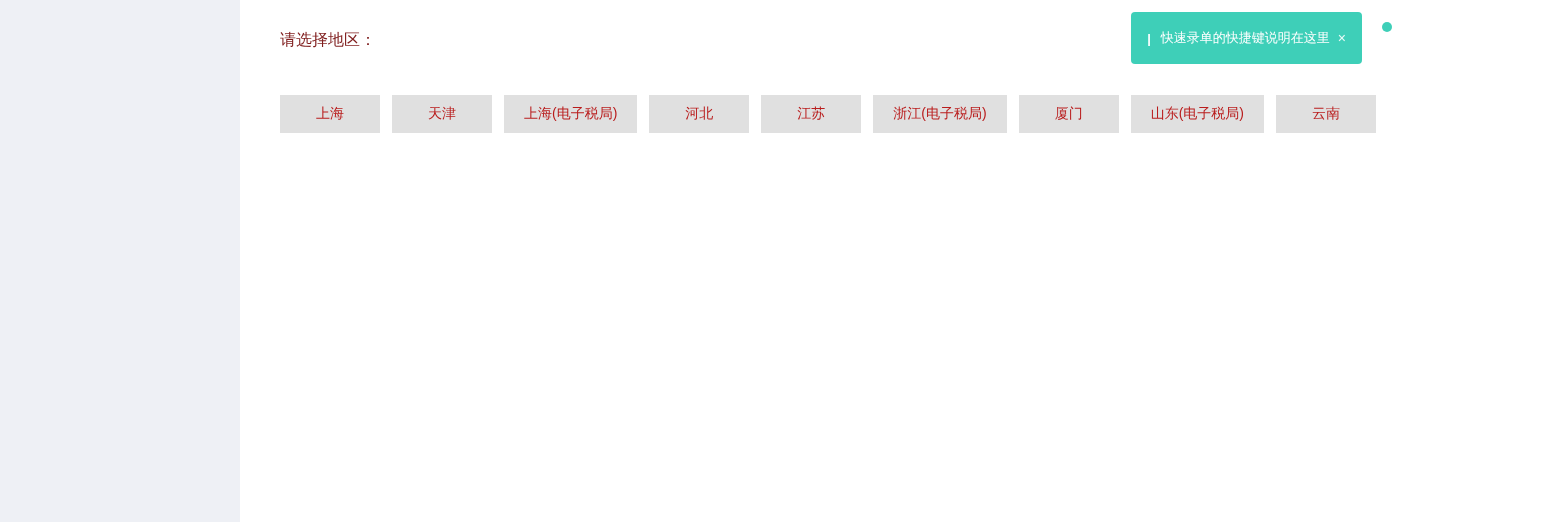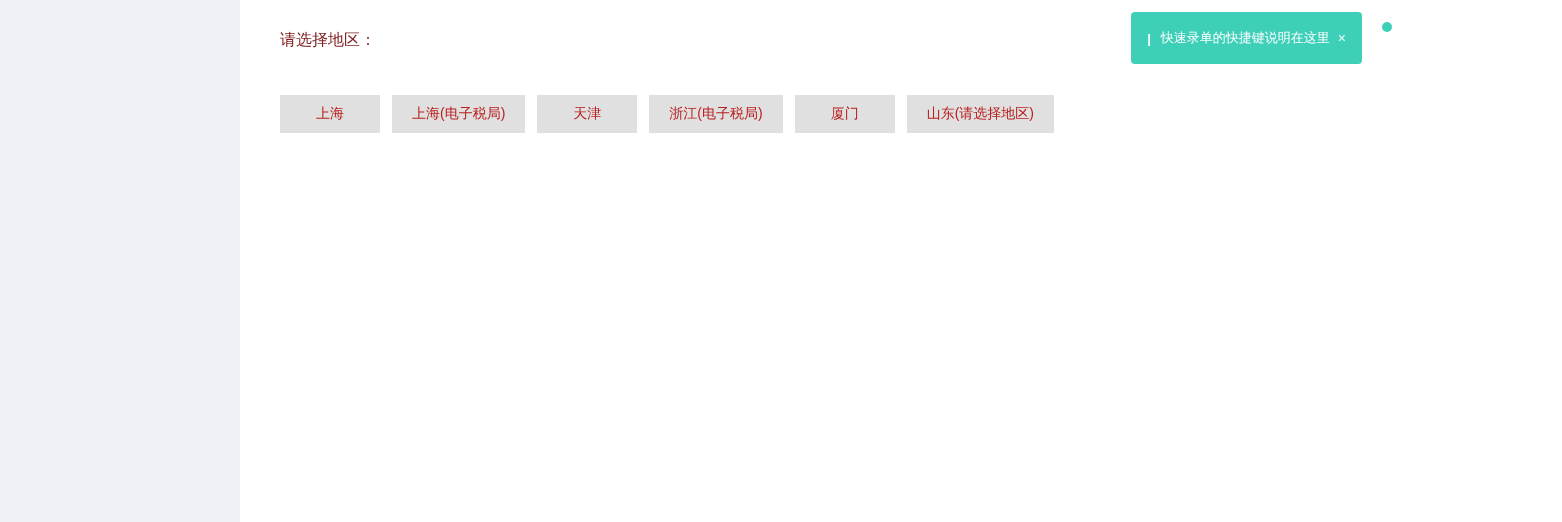"上海(电子税局)" button.region-btn { order: before "天津" -> after "天津" }
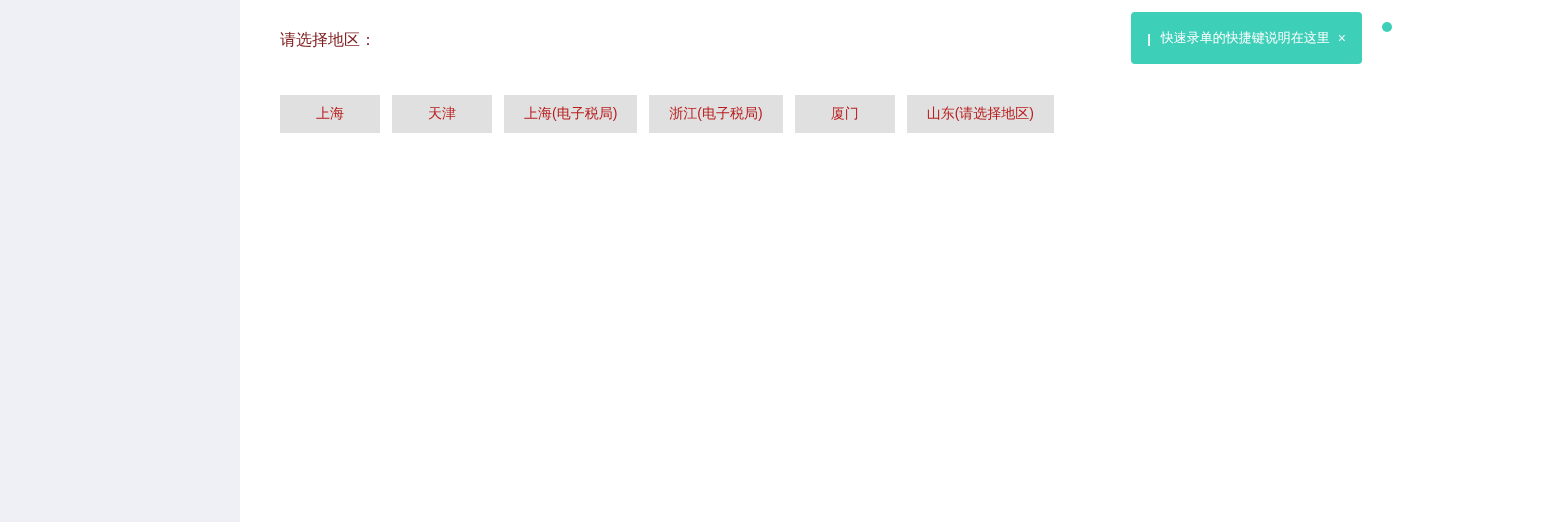"河北" button.region-btn { html: none -> <button>河北</button> }
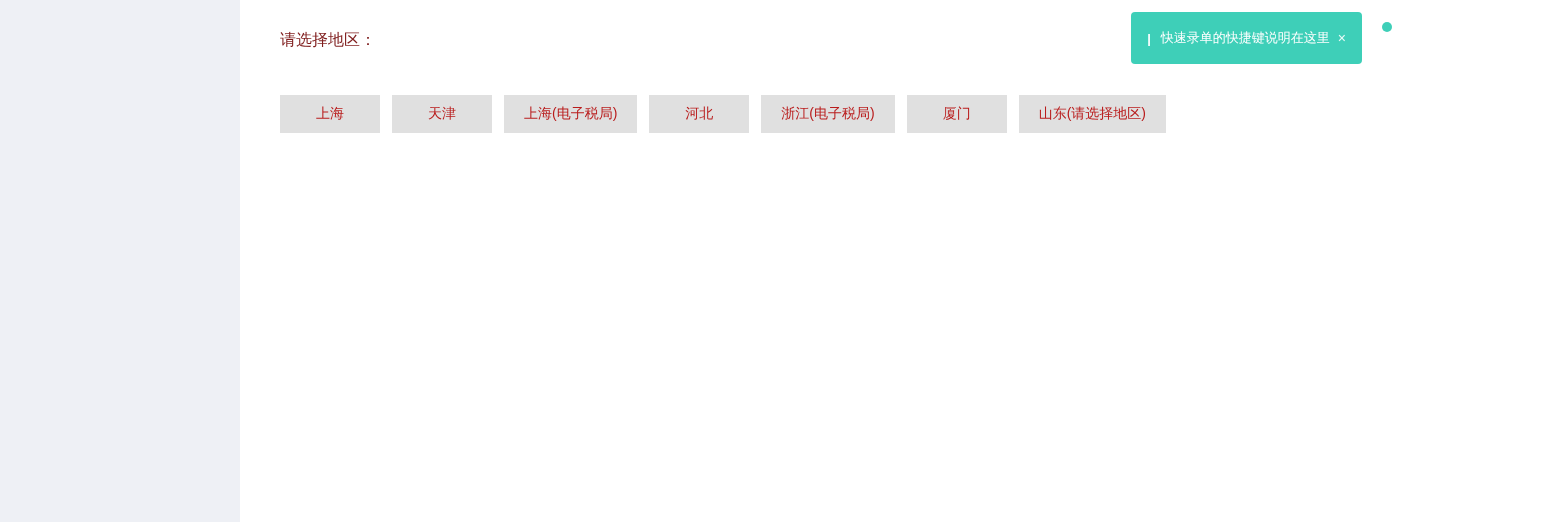"江苏" button.region-btn { html: none -> <button>江苏</button> }
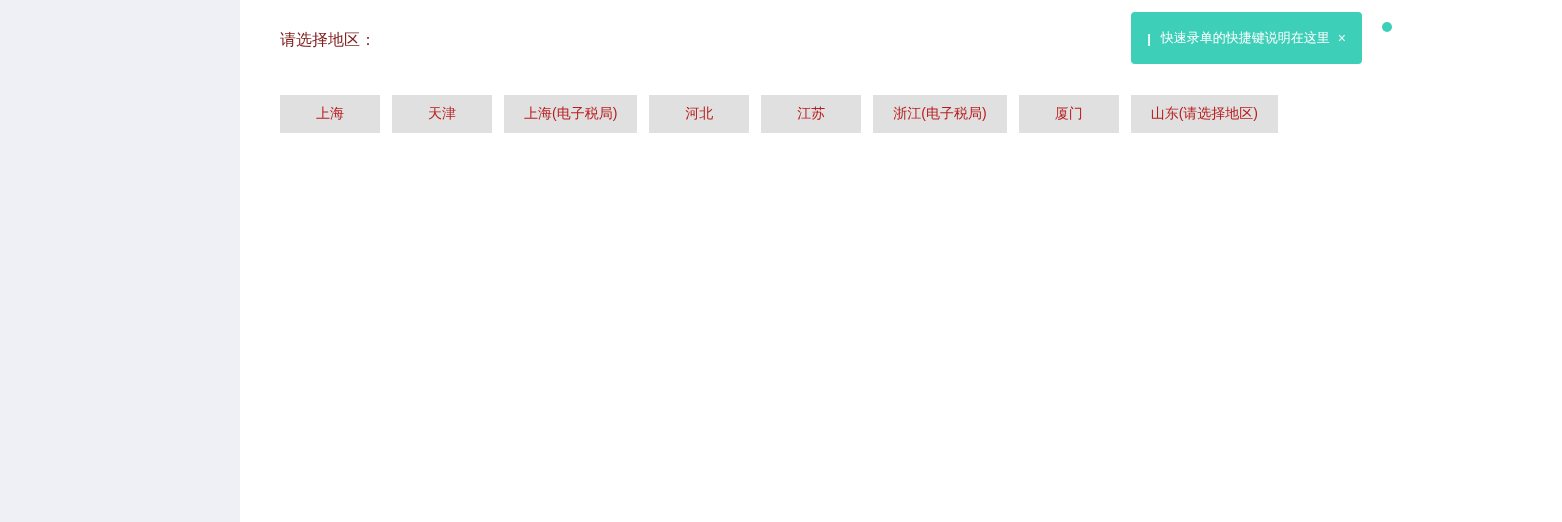"山东(请选择地区)" button.region-btn { text: 请选择地区 -> 电子税局 }
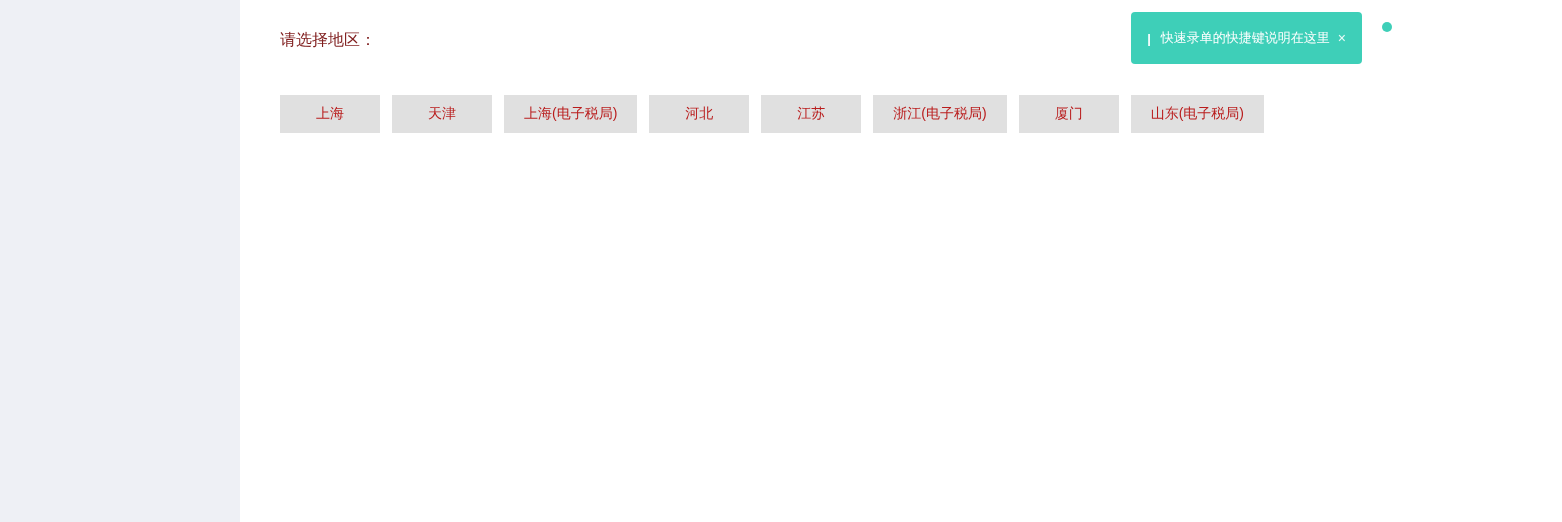"云南" button.region-btn { html: none -> <button>云南</button> }
